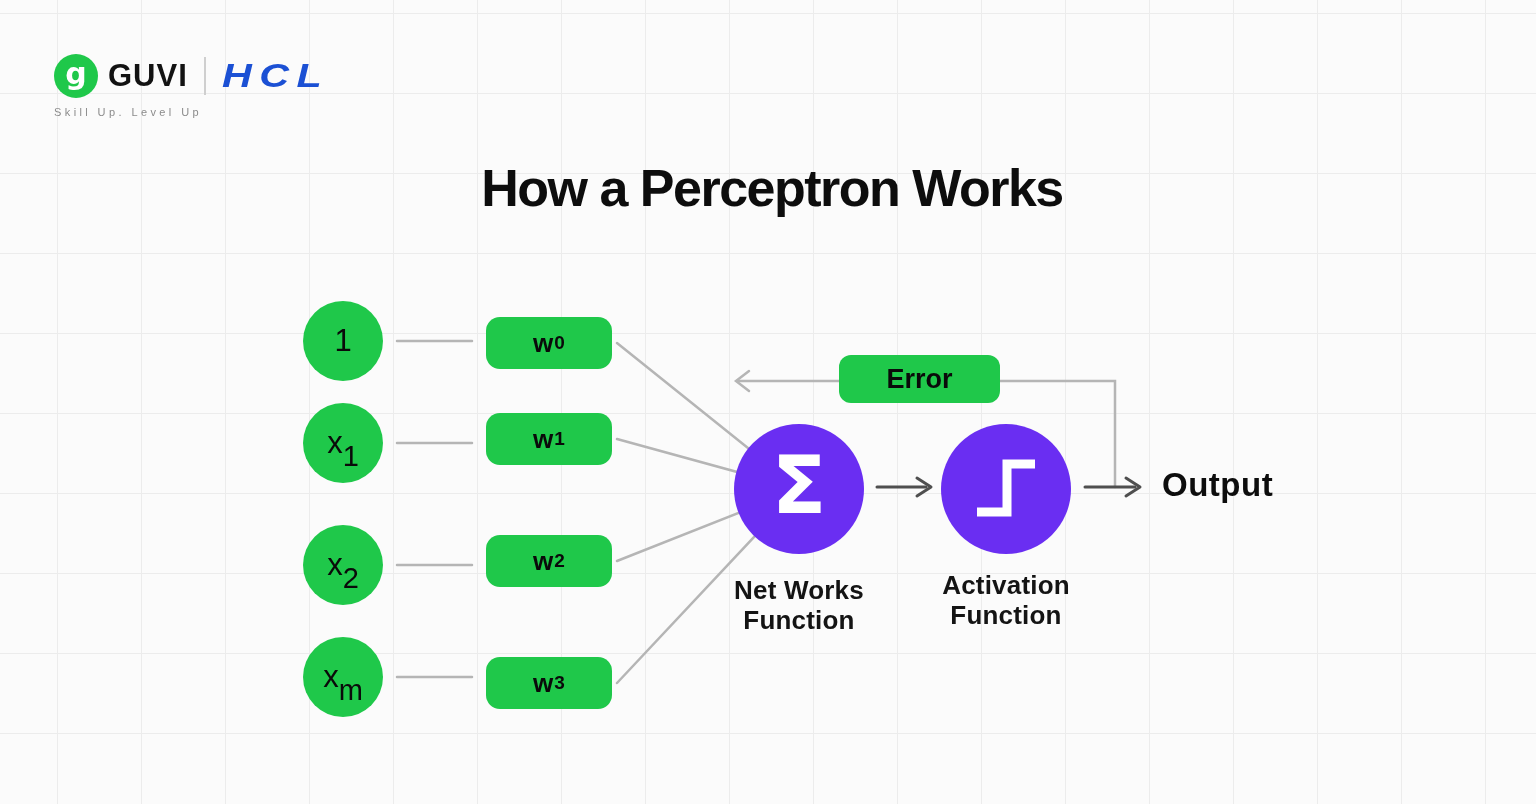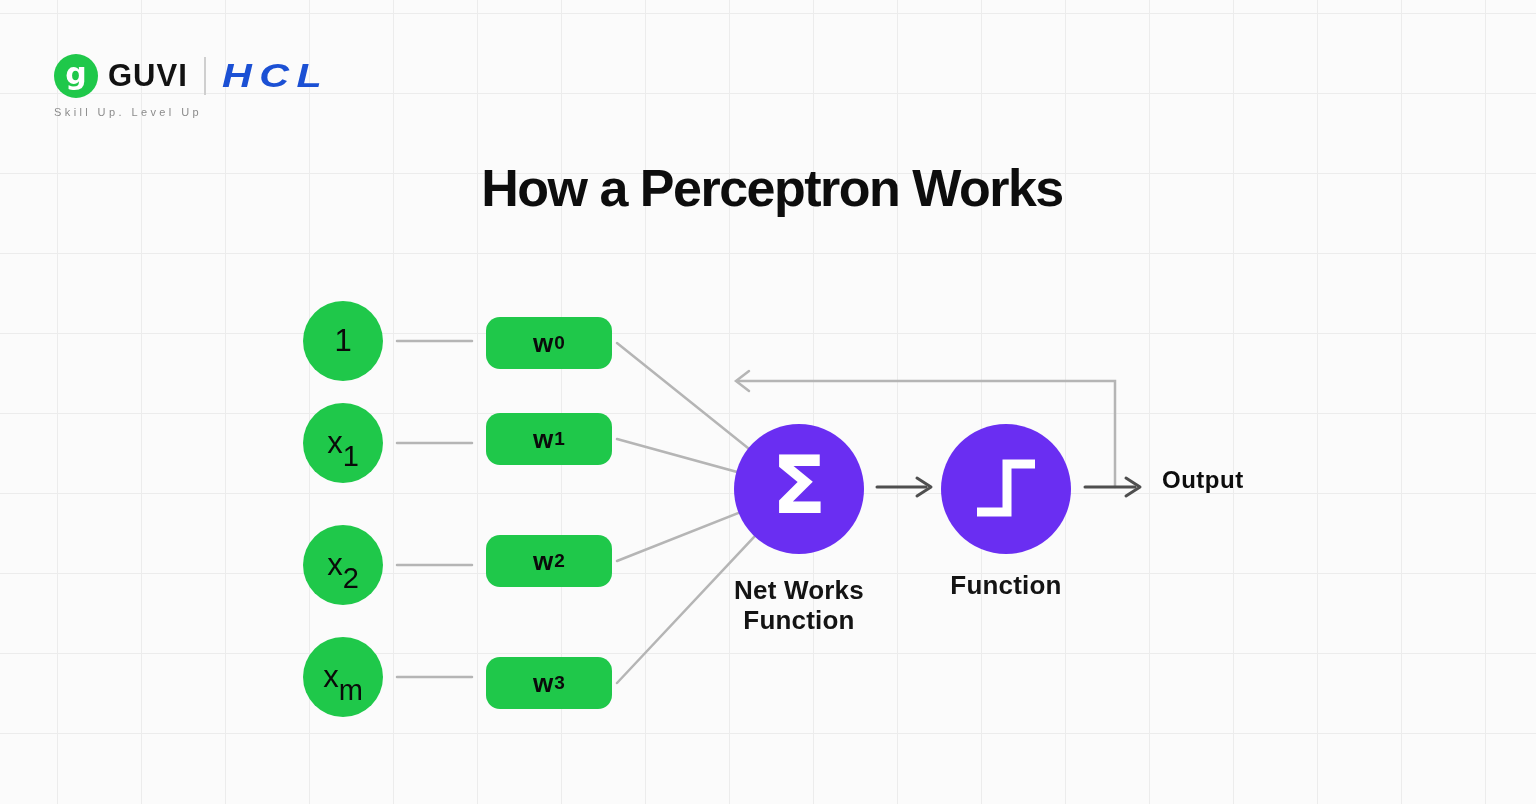"Error" div.error-box { html: none -> <div> <span>Error</span> </div> }
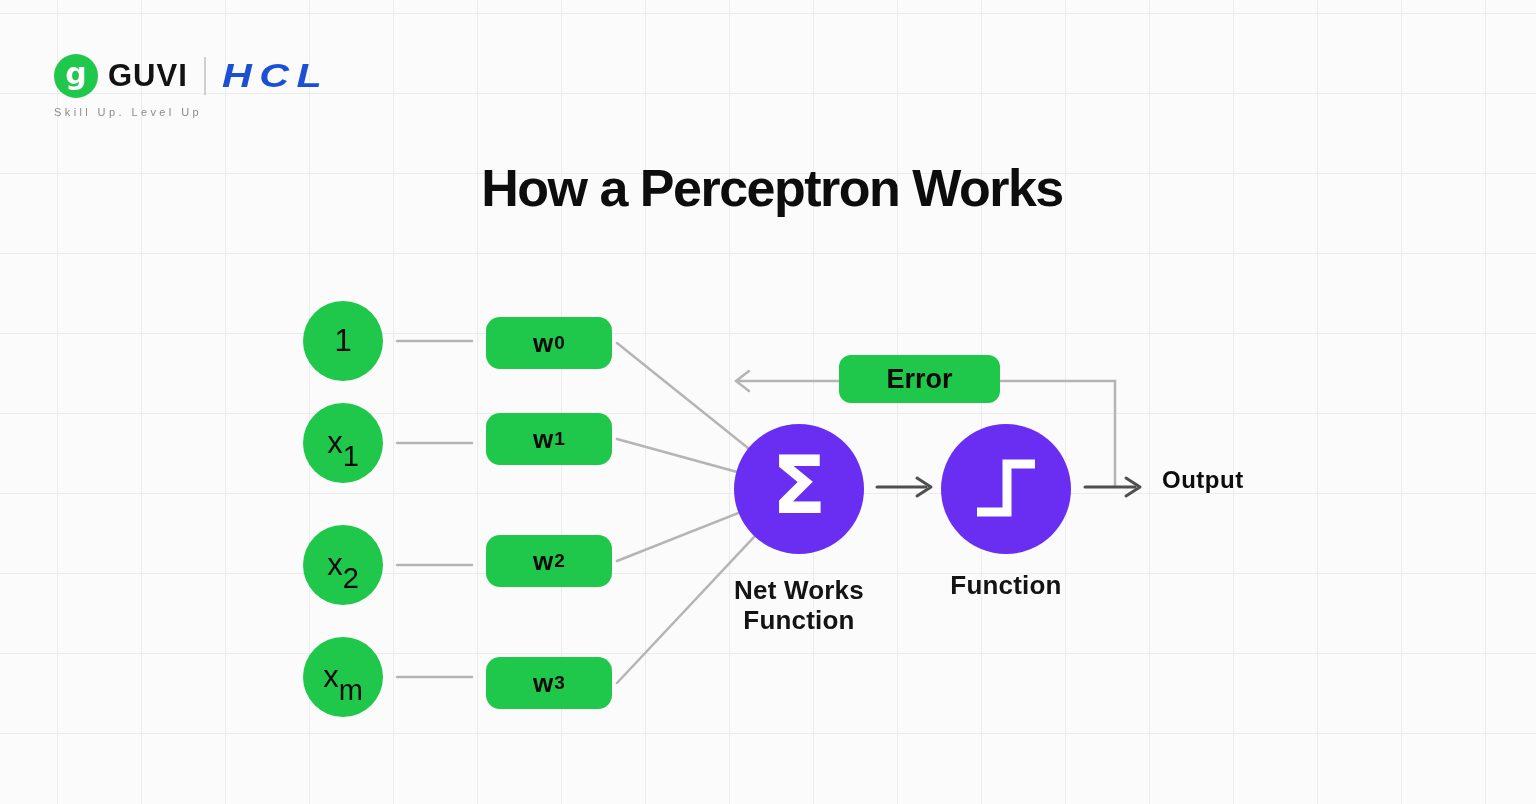"Output" .output-label { font-size: 24px -> 33px }
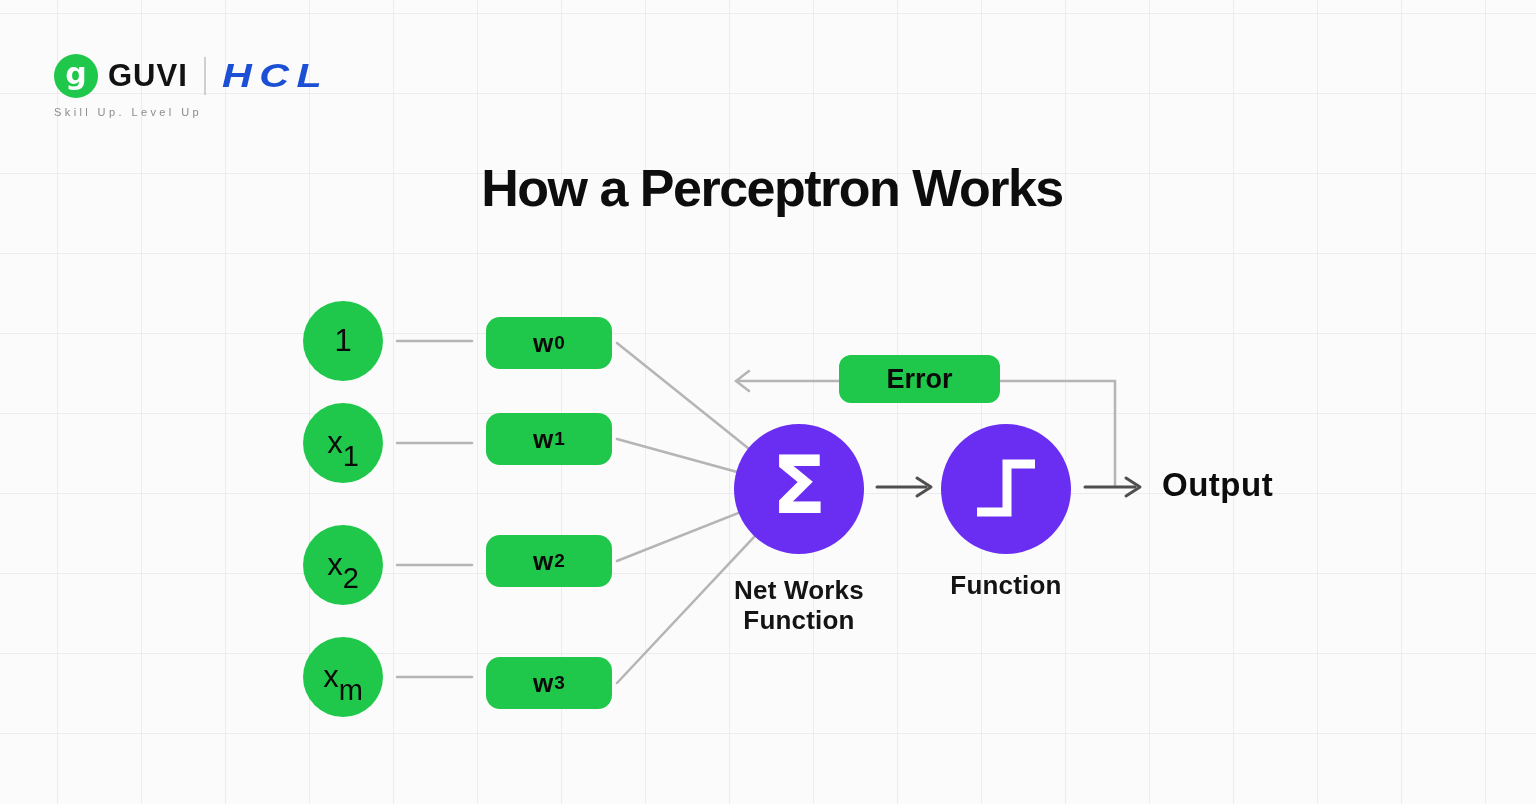"Activation" div { html: none -> <div>Activation</div> }
